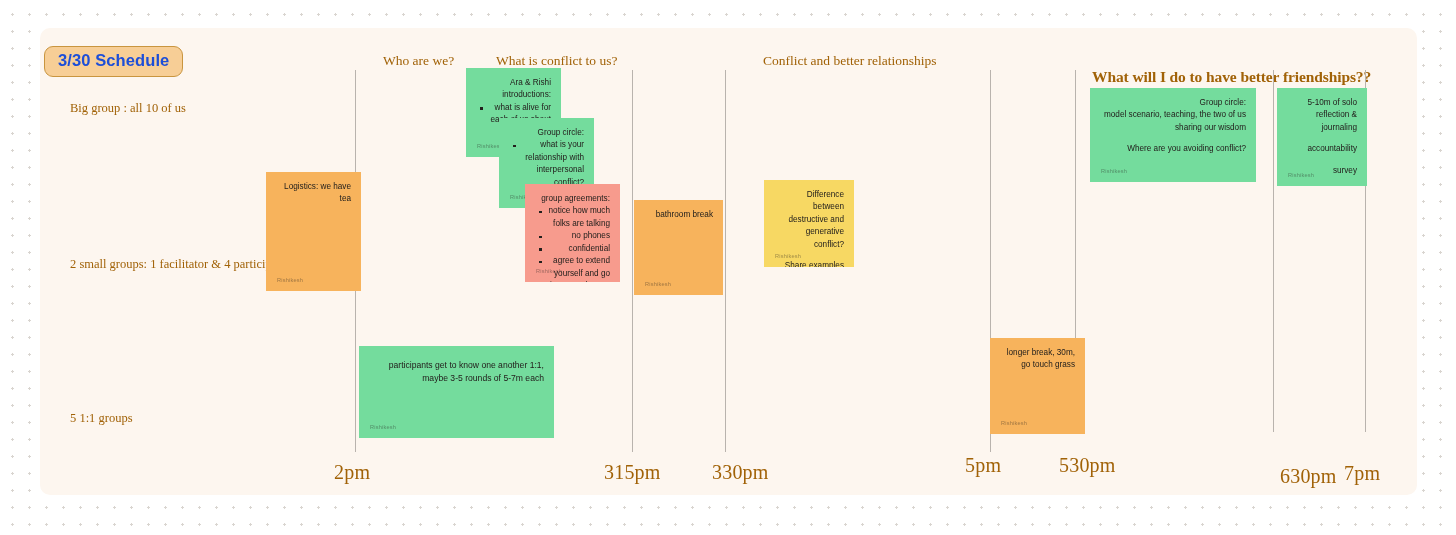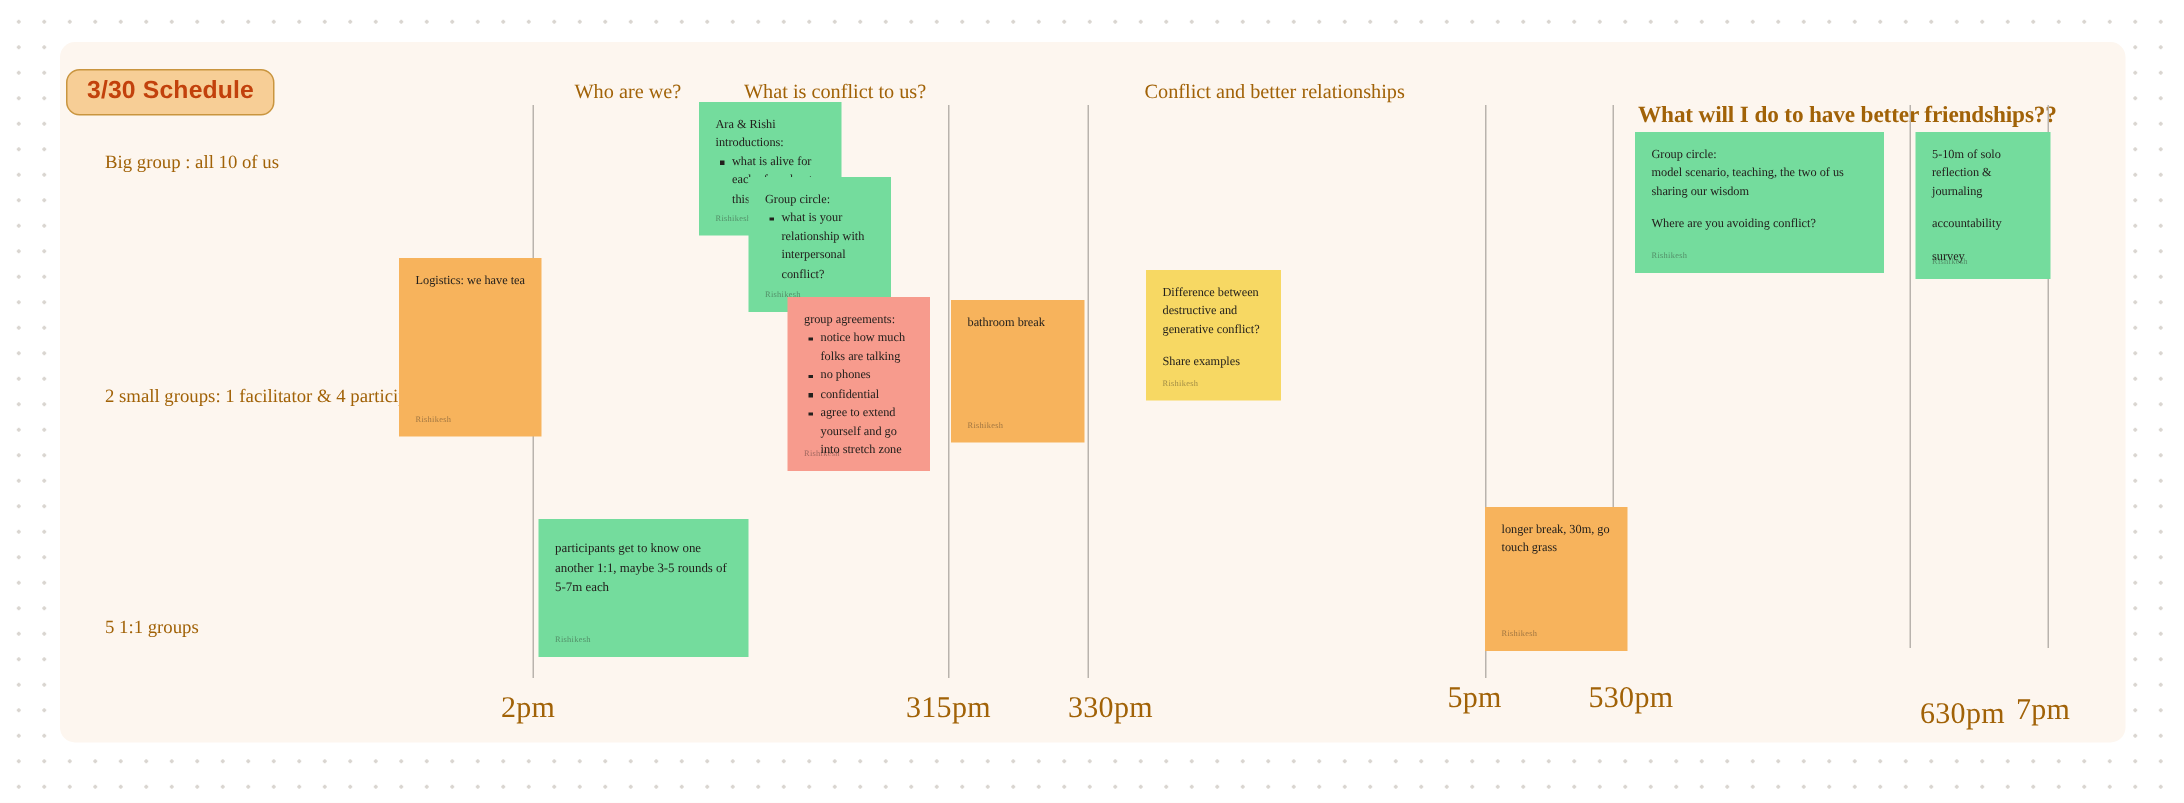"3/30 Schedule" #title-chip { color: #c2410c -> #1d4ed8 }
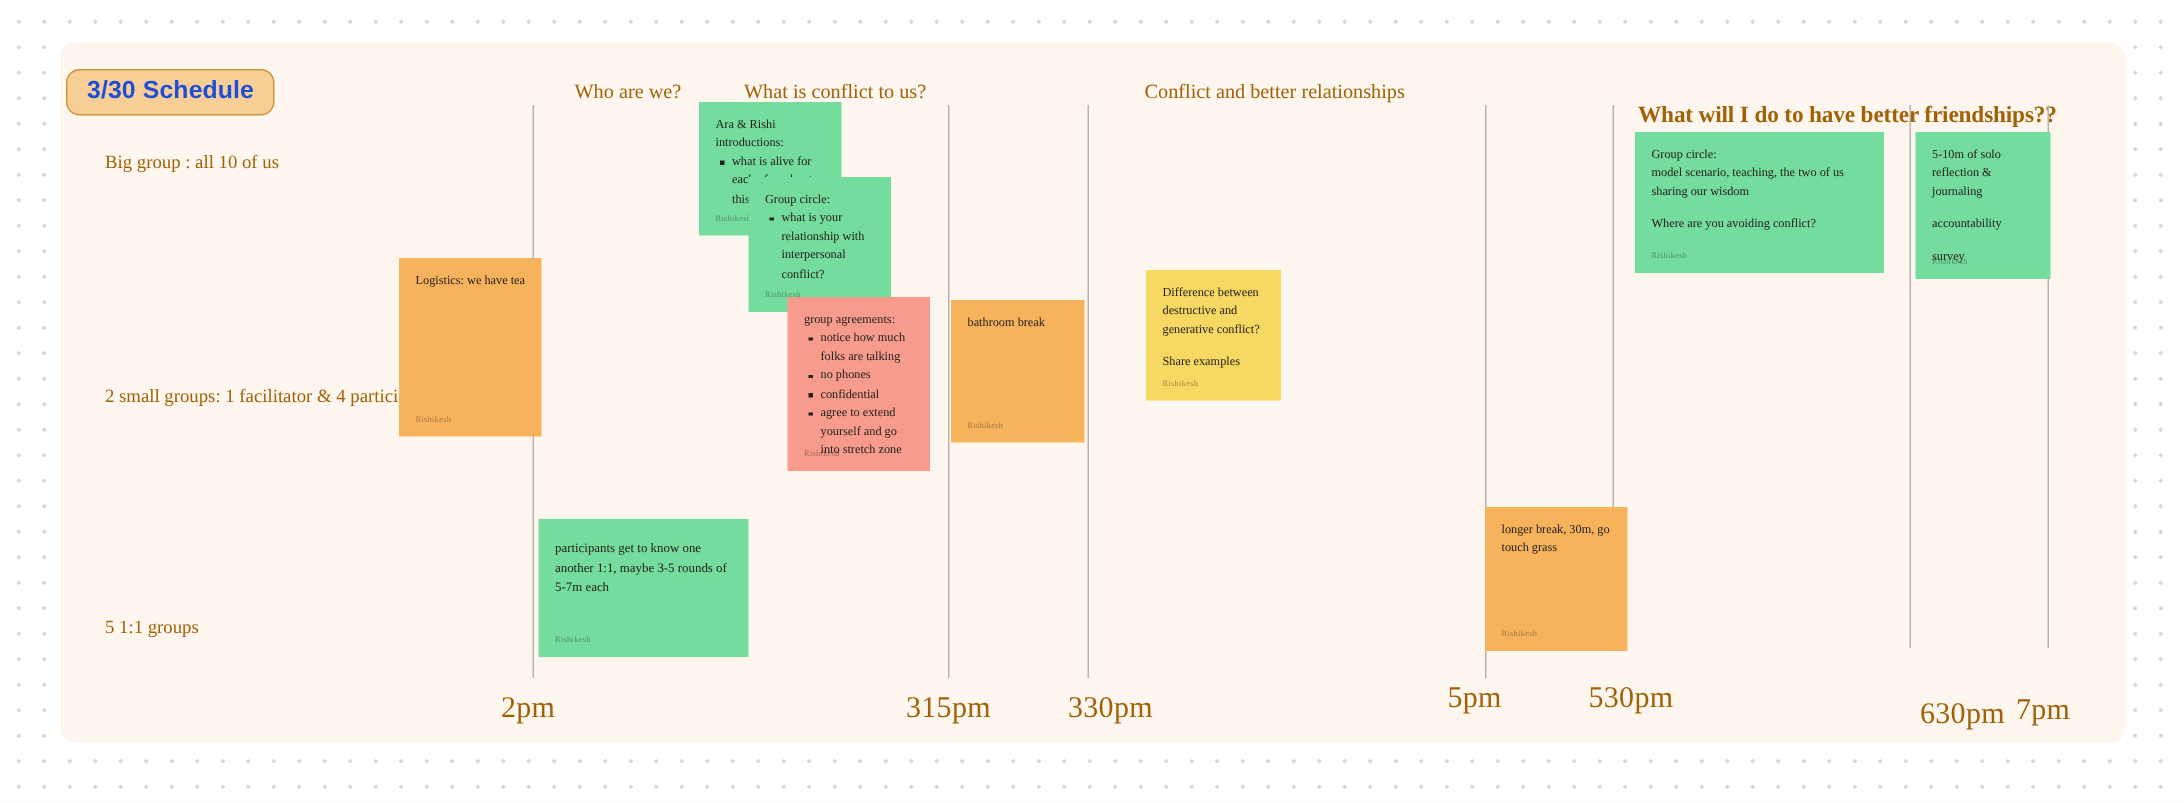"Ara & Rishi introductions:" .note { font-family: Liberation Serif, serif -> Liberation Sans, sans-serif; text-align: none -> right }
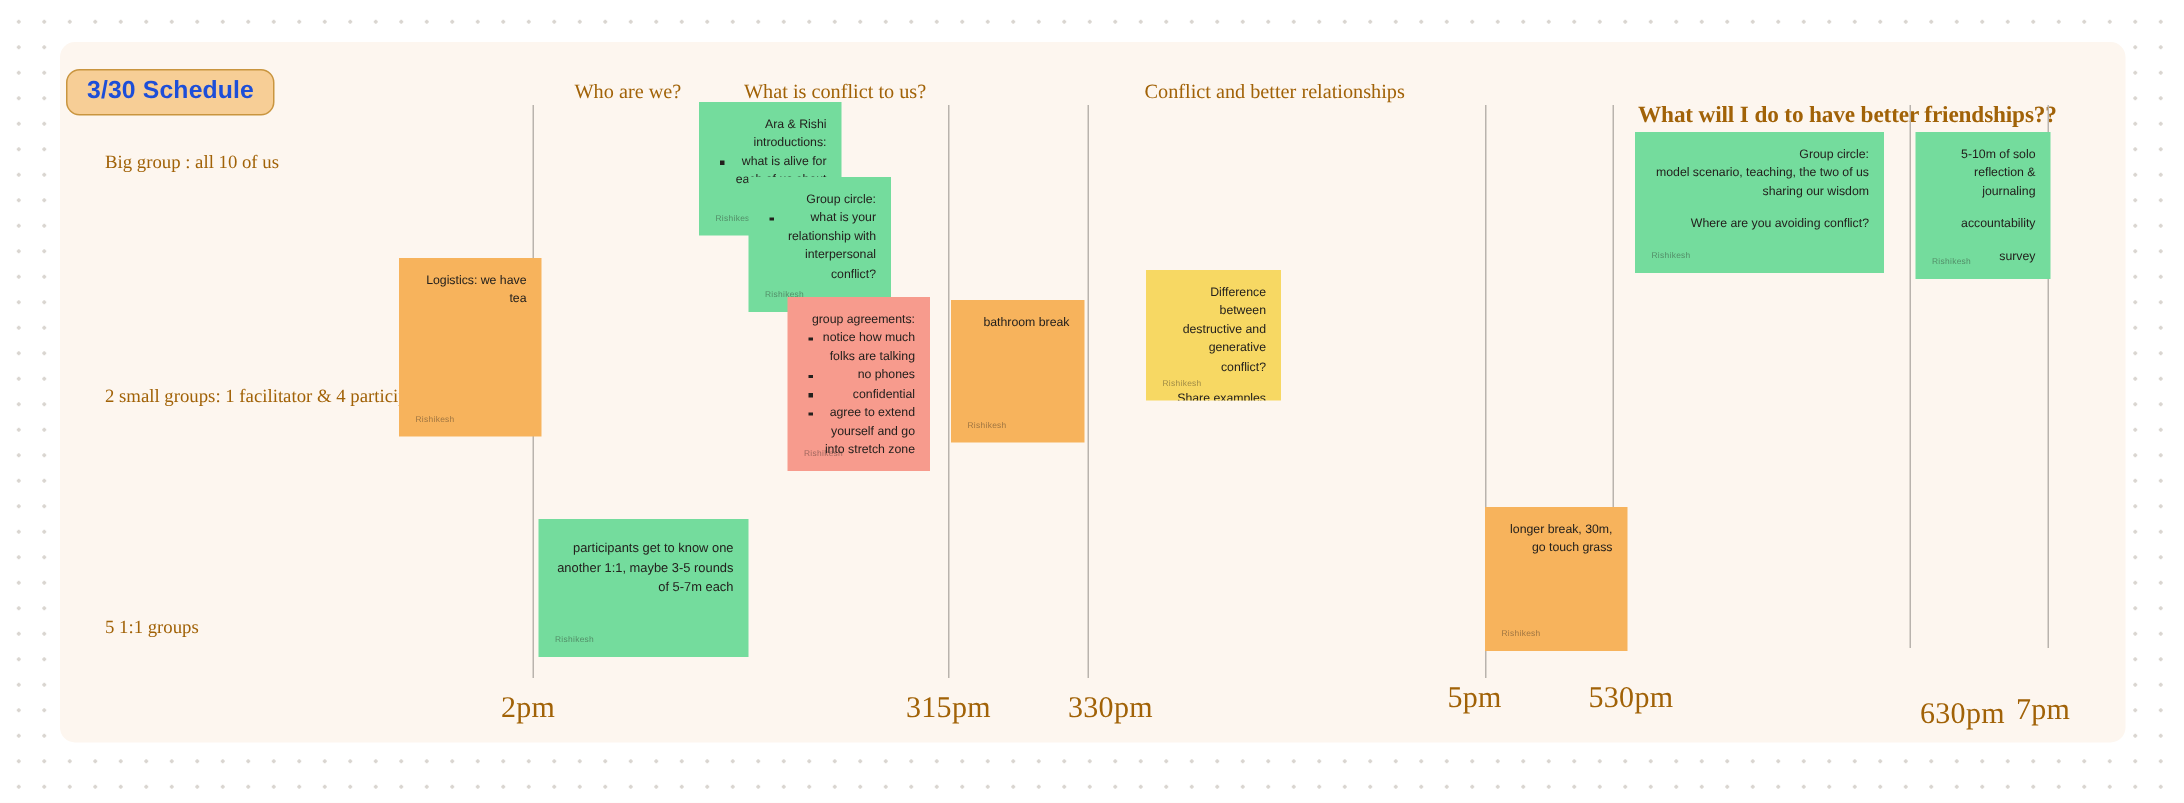"group agreements:" div.note { height: 116px -> 98px; top: 198px -> 184px }
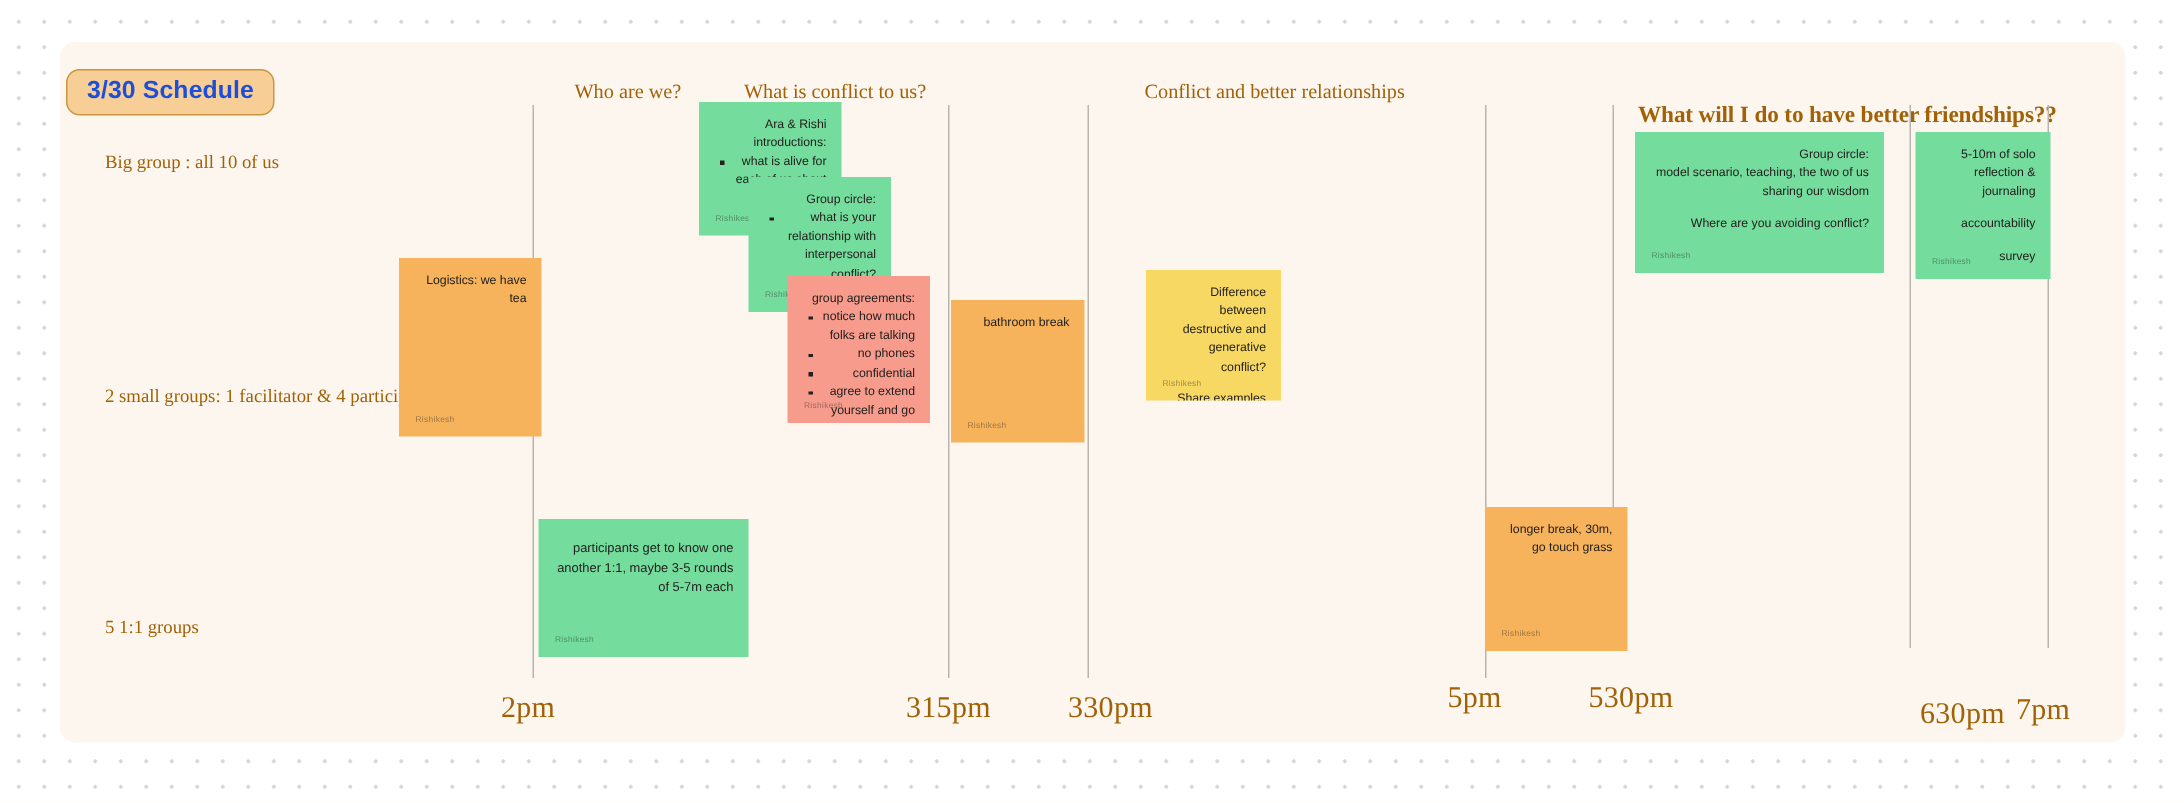"participants get to know one" div.note { width: 140px -> 195px }
